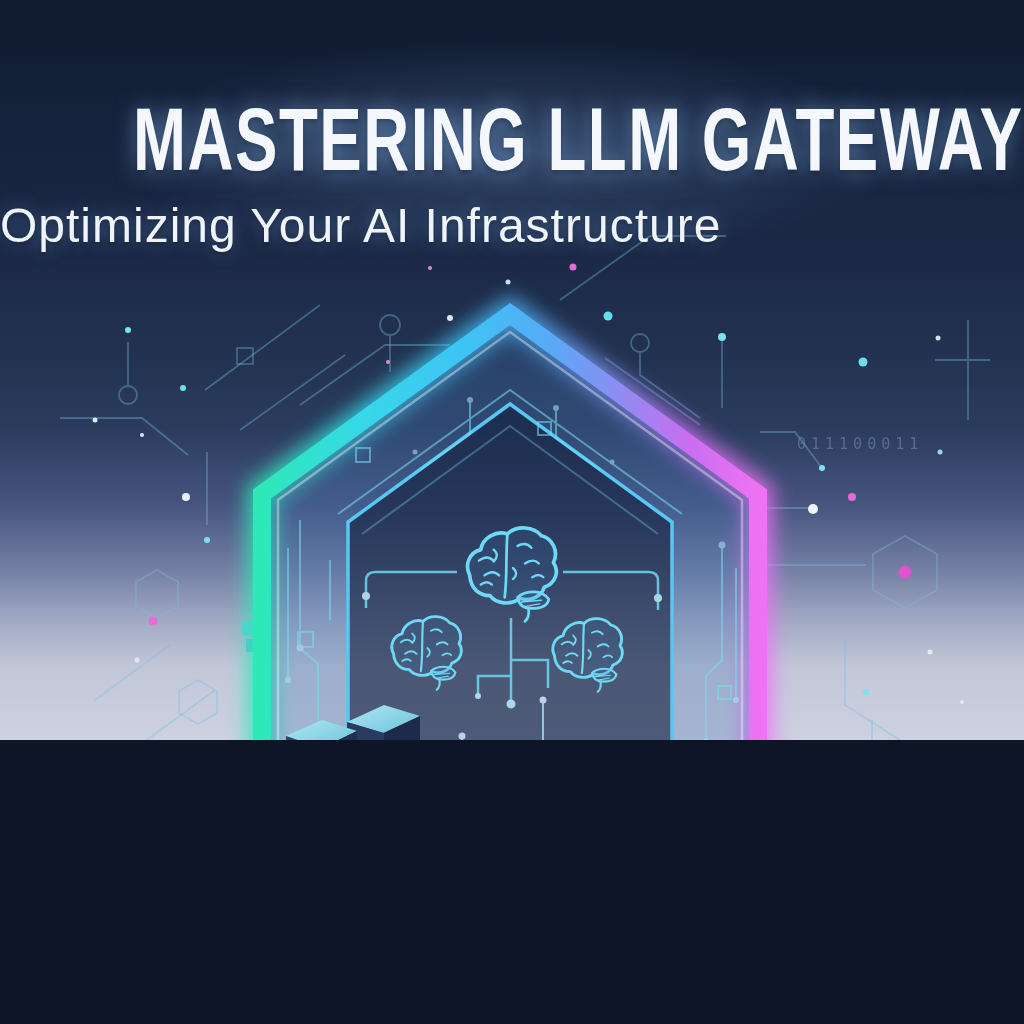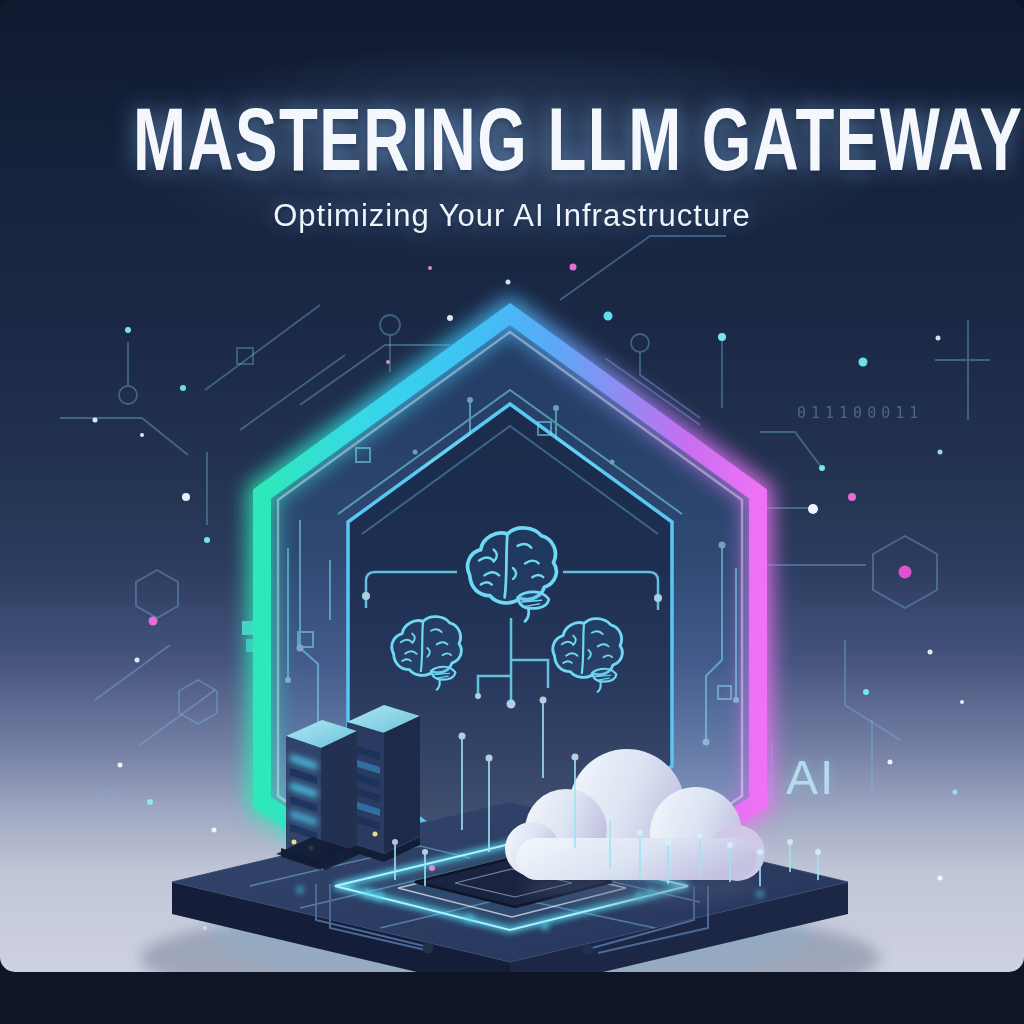"MASTERING LLM GATEWAY" .canvas { border-radius: 15px -> none; height: 972px -> 740px }
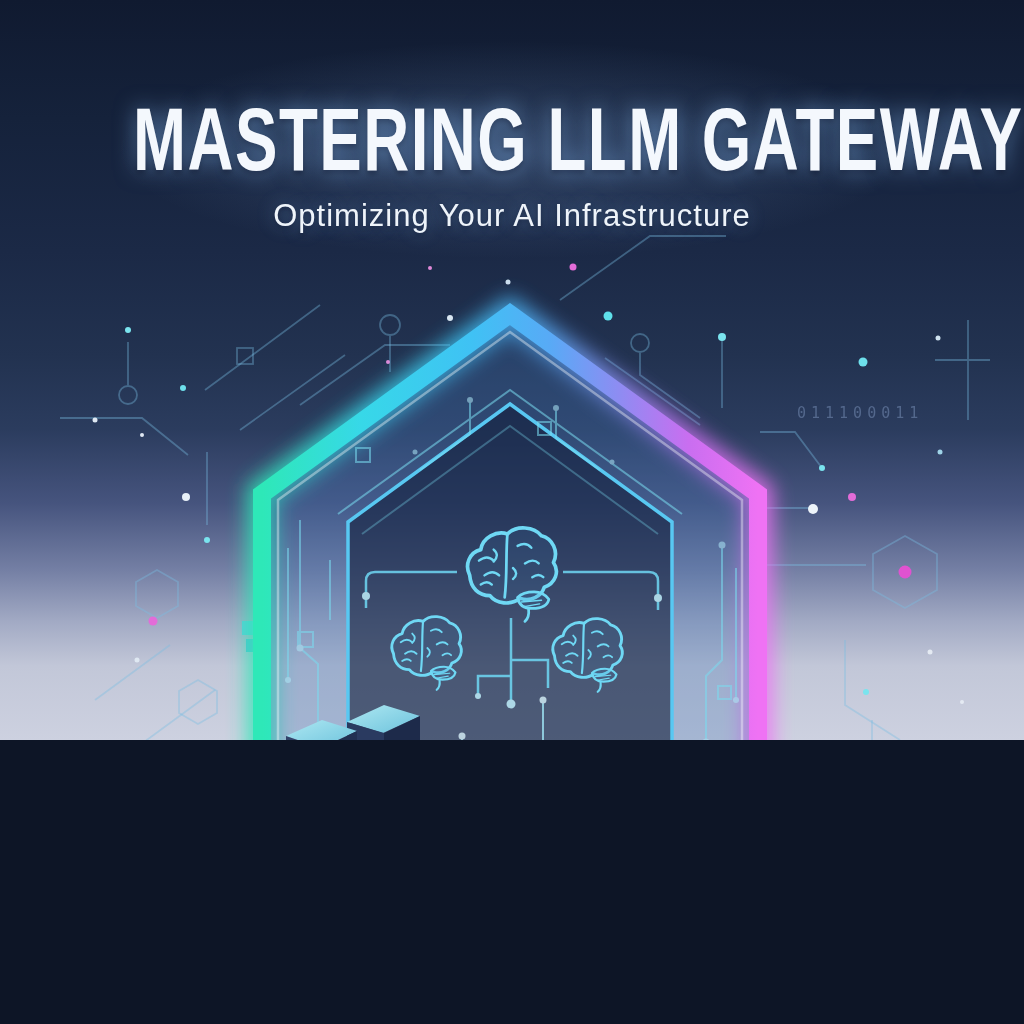"Optimizing Your AI Infrastructure" .subtitle { font-size: 31px -> 48px; text-align: center -> left }
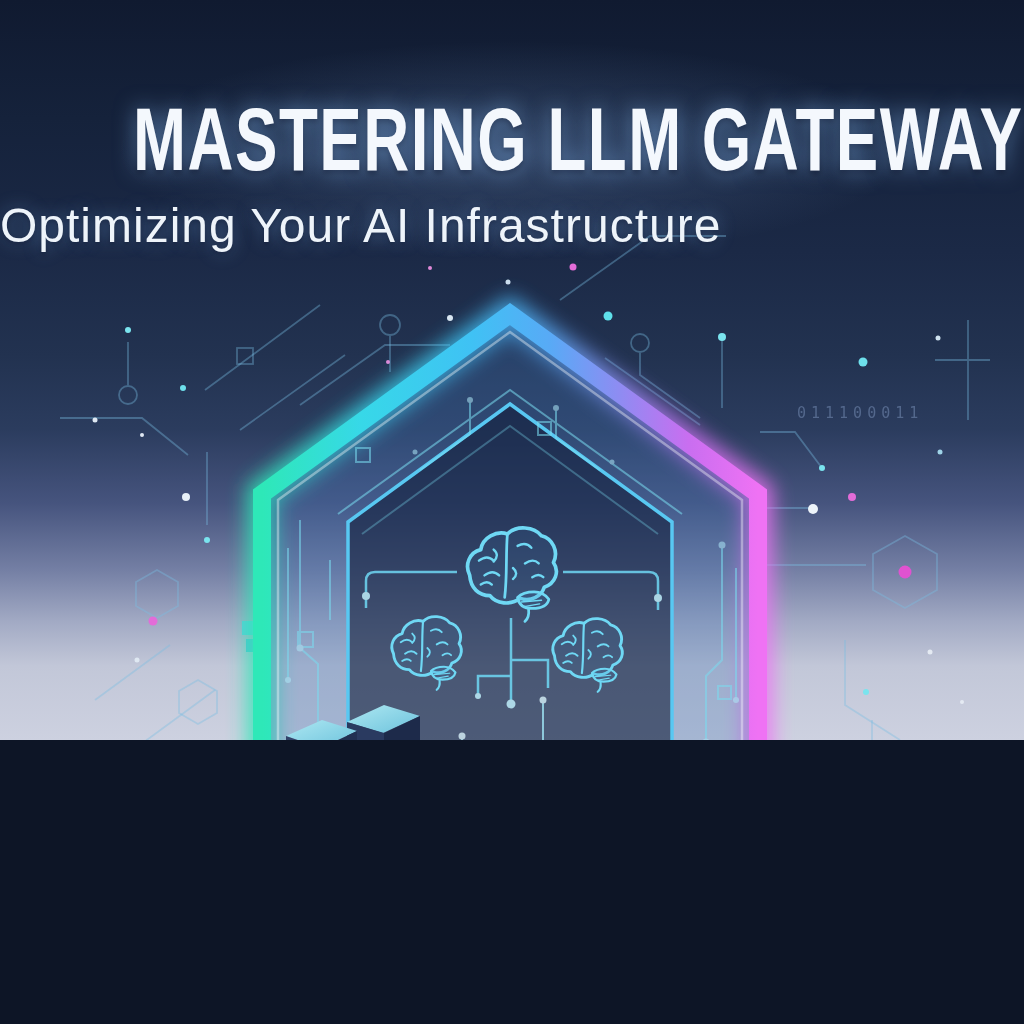"011100011" .binary { margin-top: none -> 31px }
